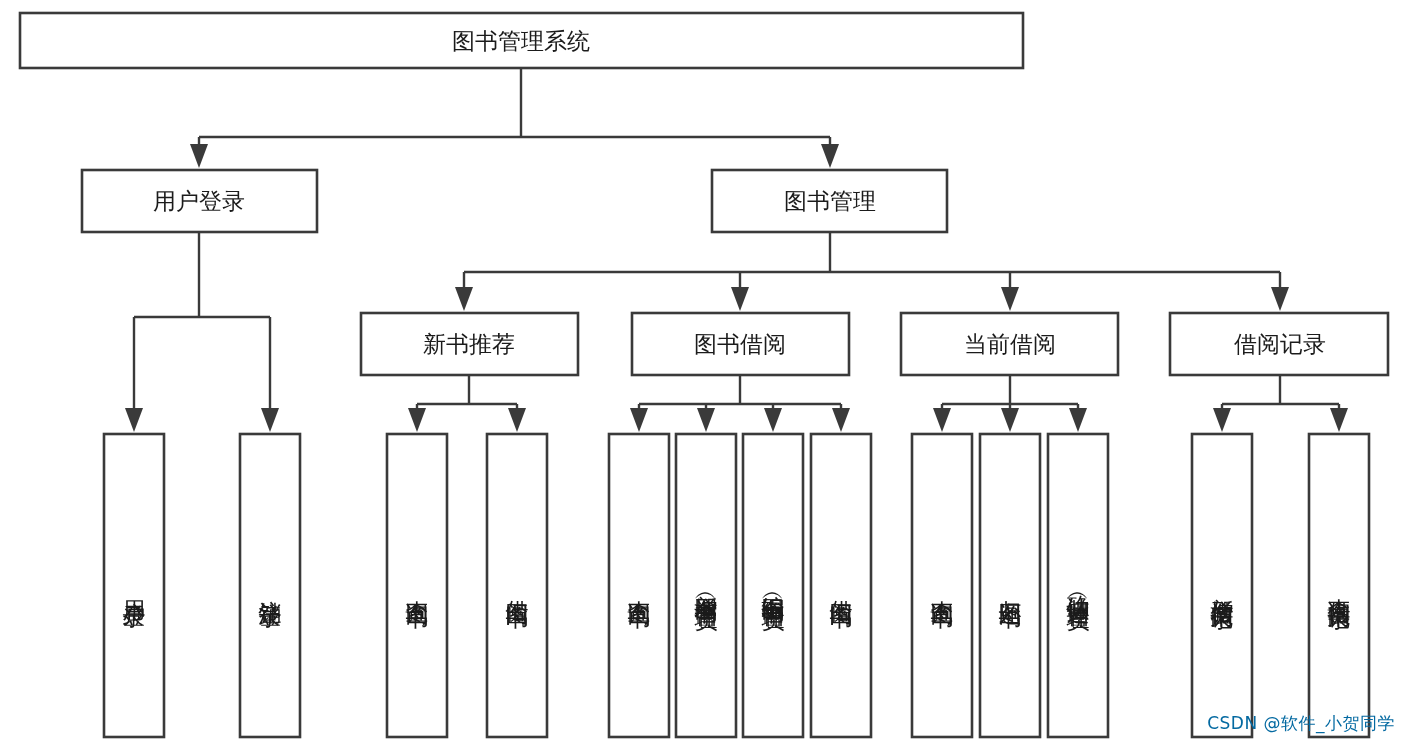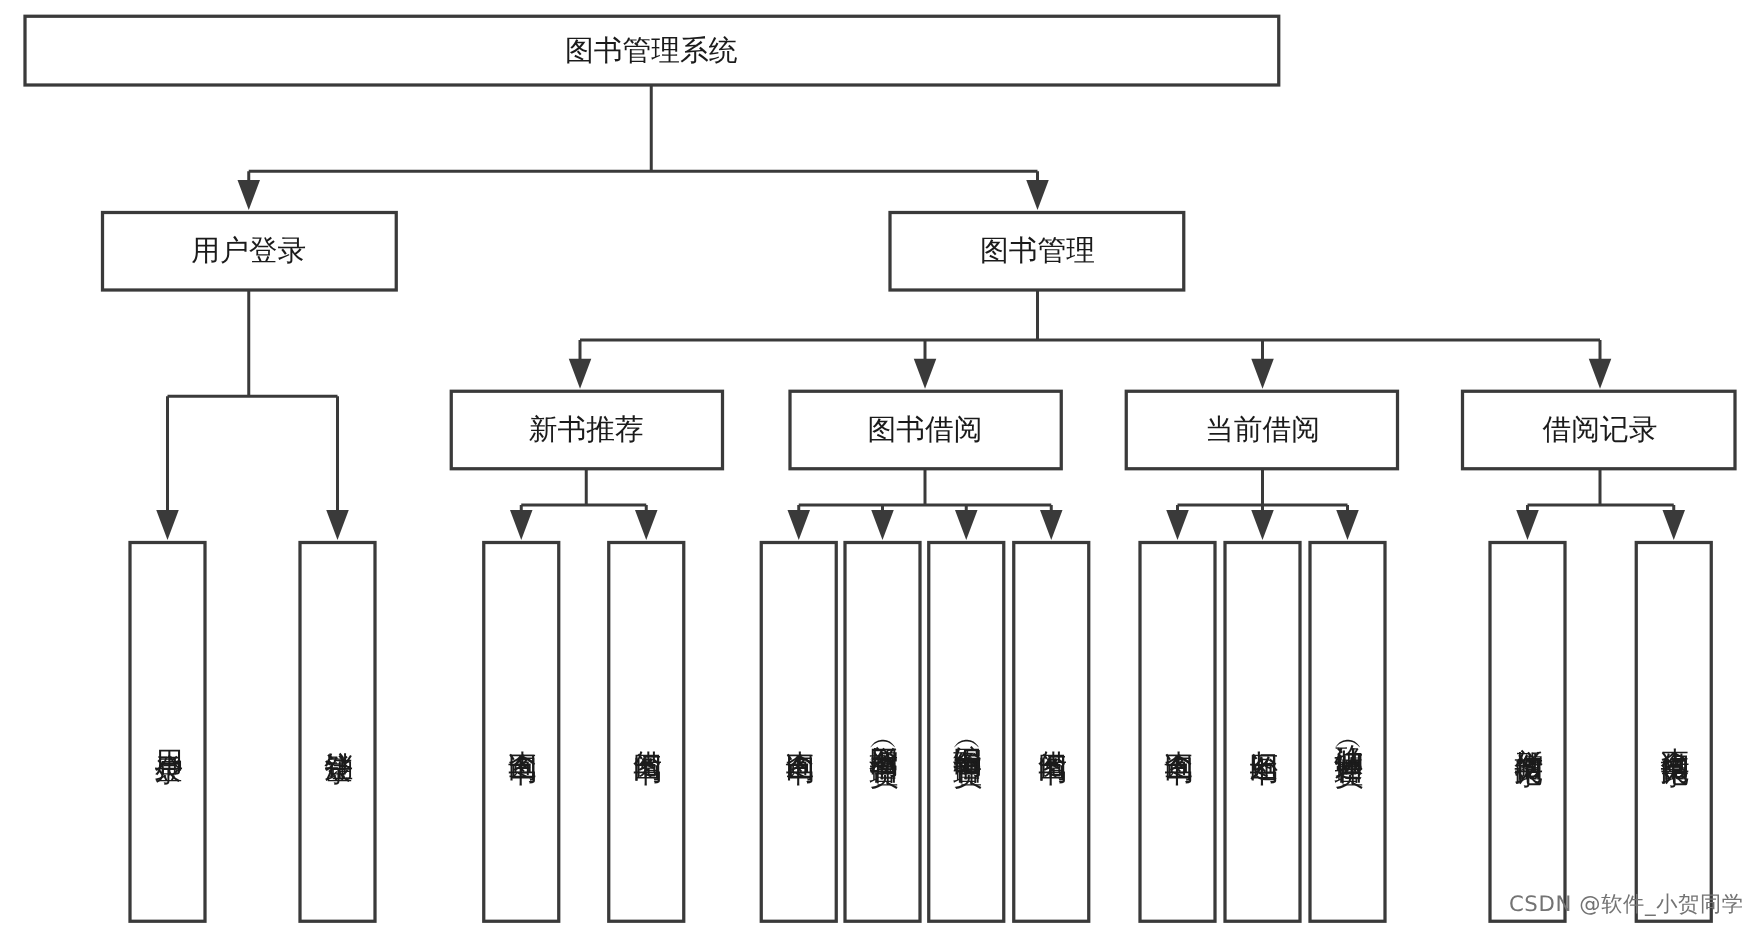"CSDN @软件_小贺同学" .watermark { color: #737373 -> #0369a1 }
